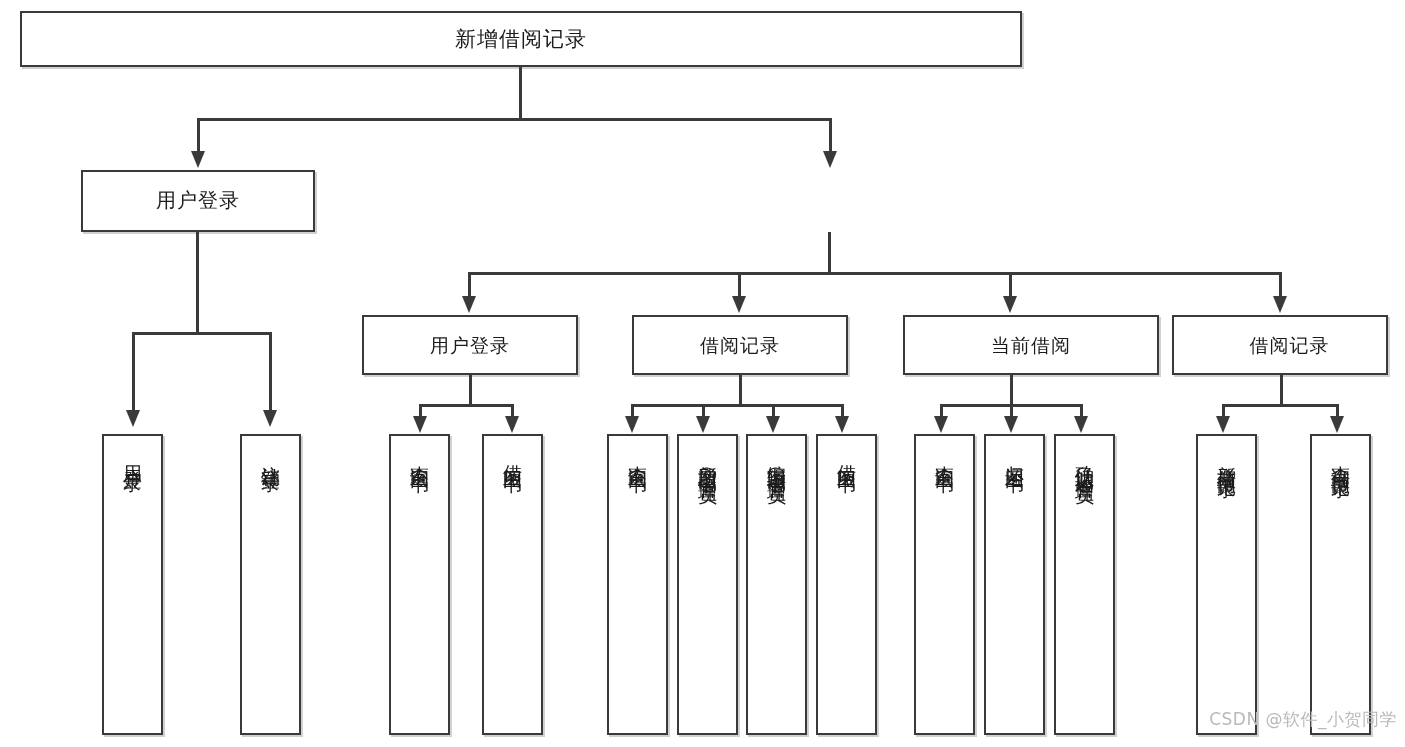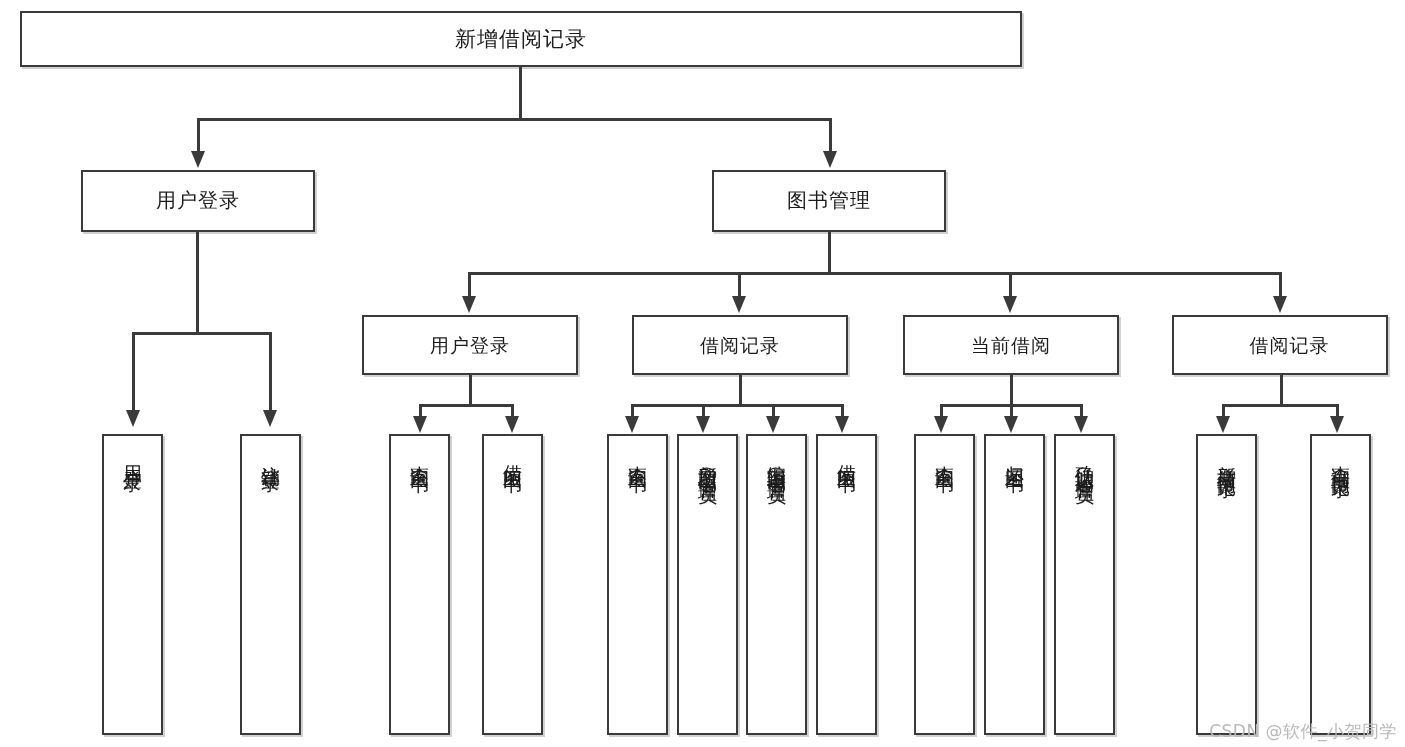"图书管理" div.node { html: <div> <span>图书管理</span> </div> -> none }
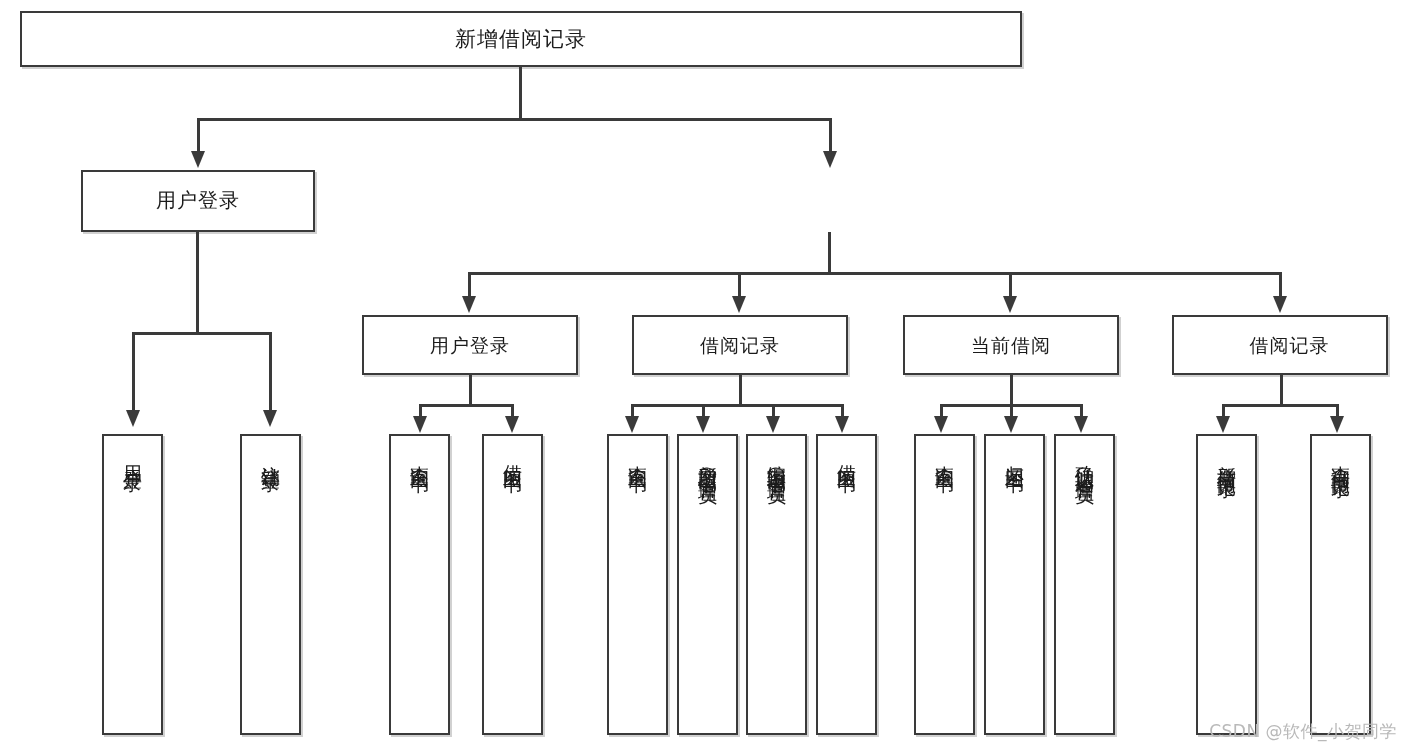"当前借阅" div.node { width: 216px -> 256px }
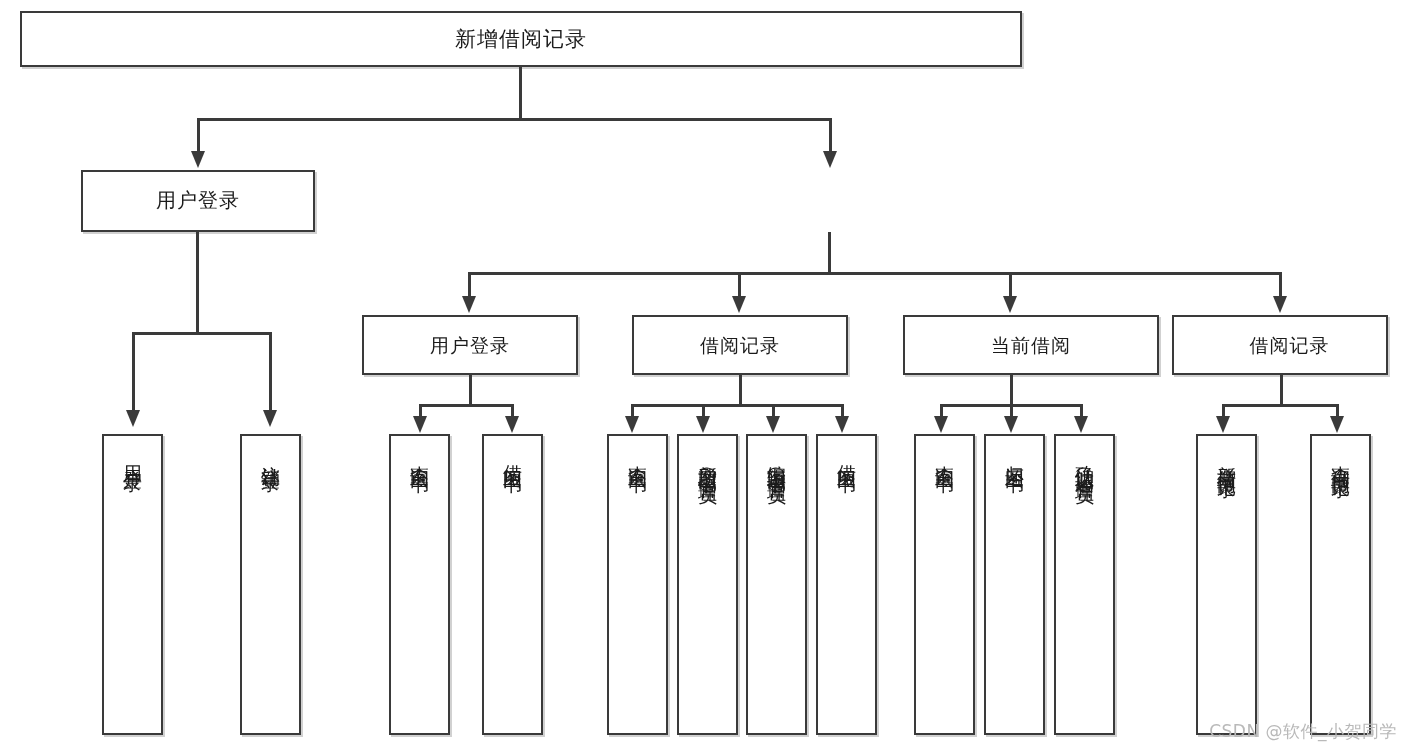"CSDN @软件_小贺同学" #watermark { bottom: 4px -> 16px }
